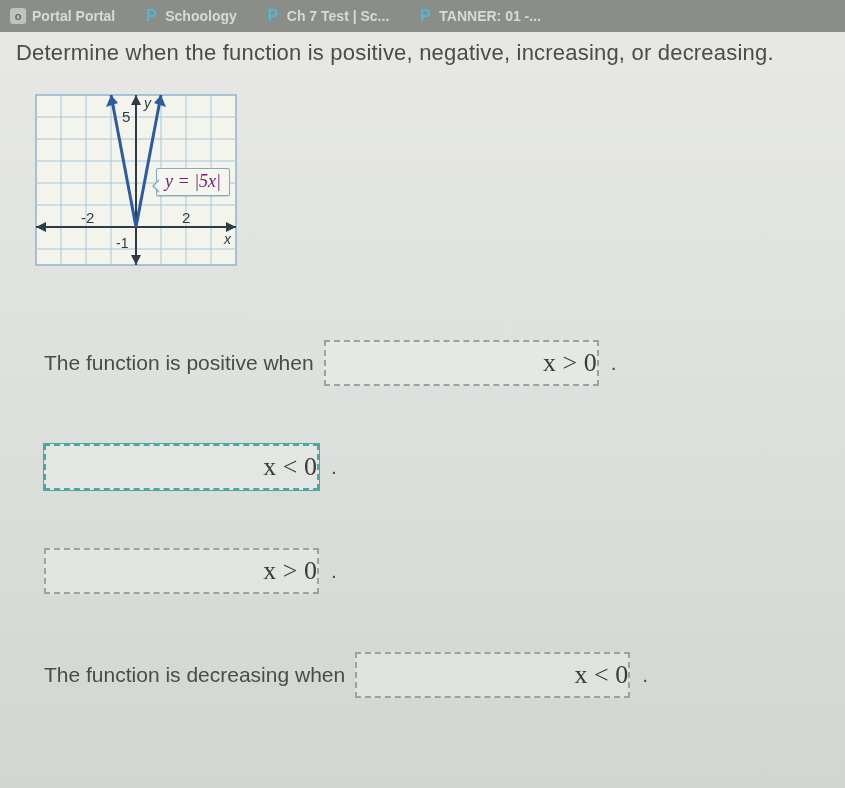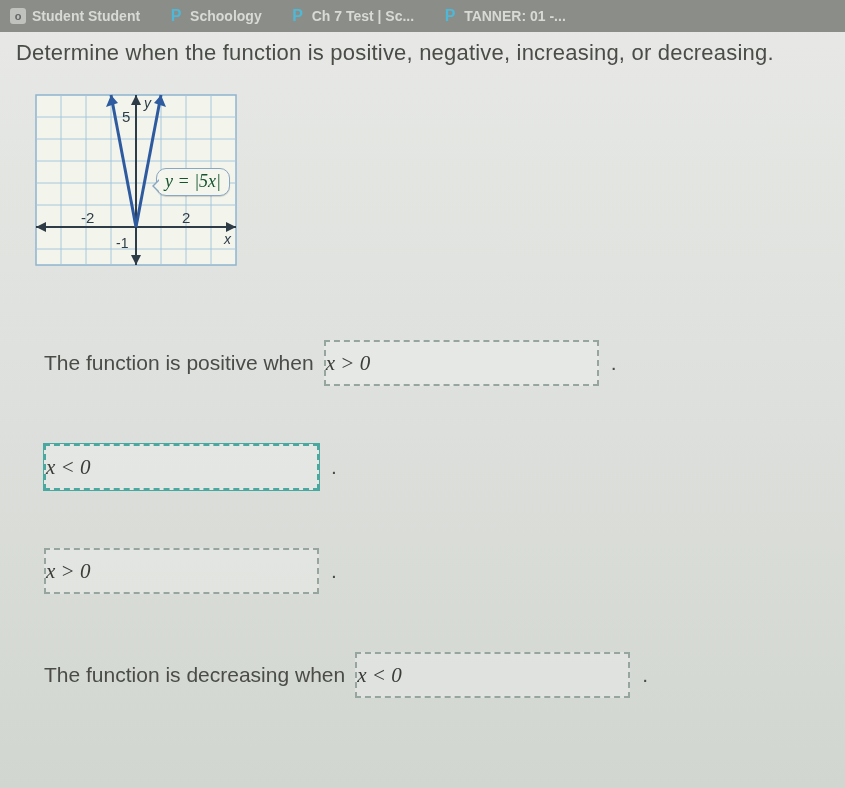"Student Student" span { text: Student Student -> Portal Portal }
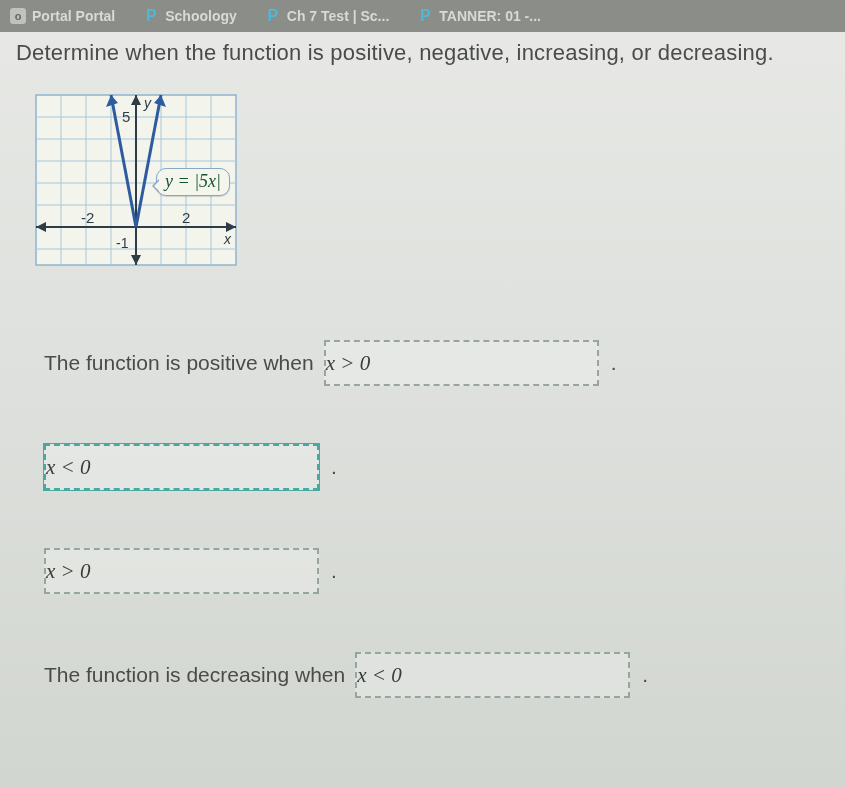"y = |5x|" .callout { border-radius: 10px -> 2px; color: #14532d -> #701a75 }
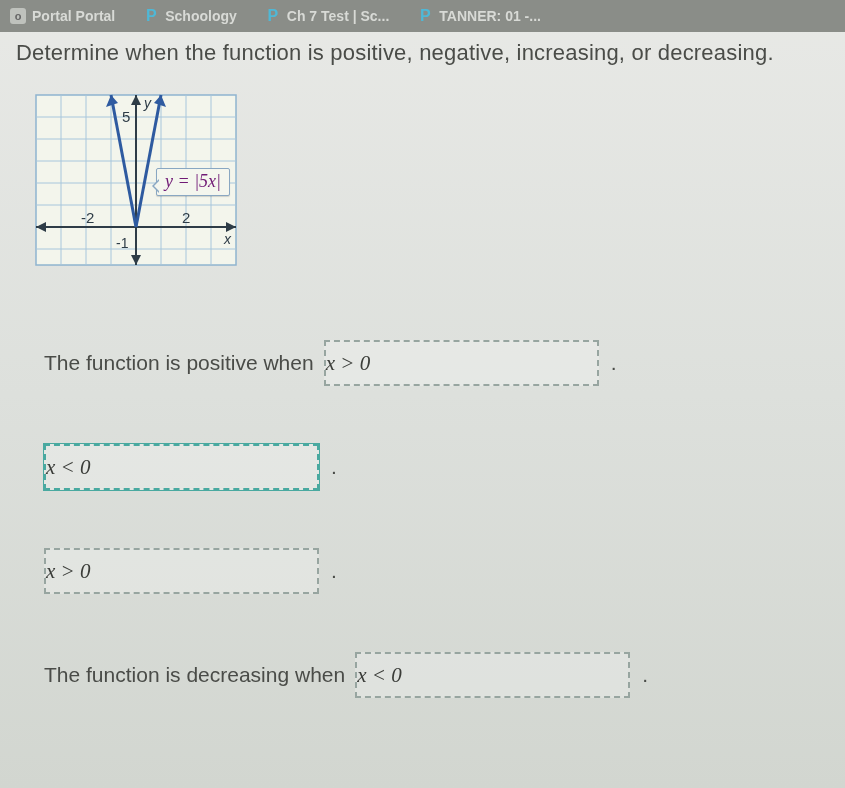"x > 0" .answer-box { font-size: 21px -> 26px; font-style: italic -> none; justify-content: flex-start -> flex-end }
